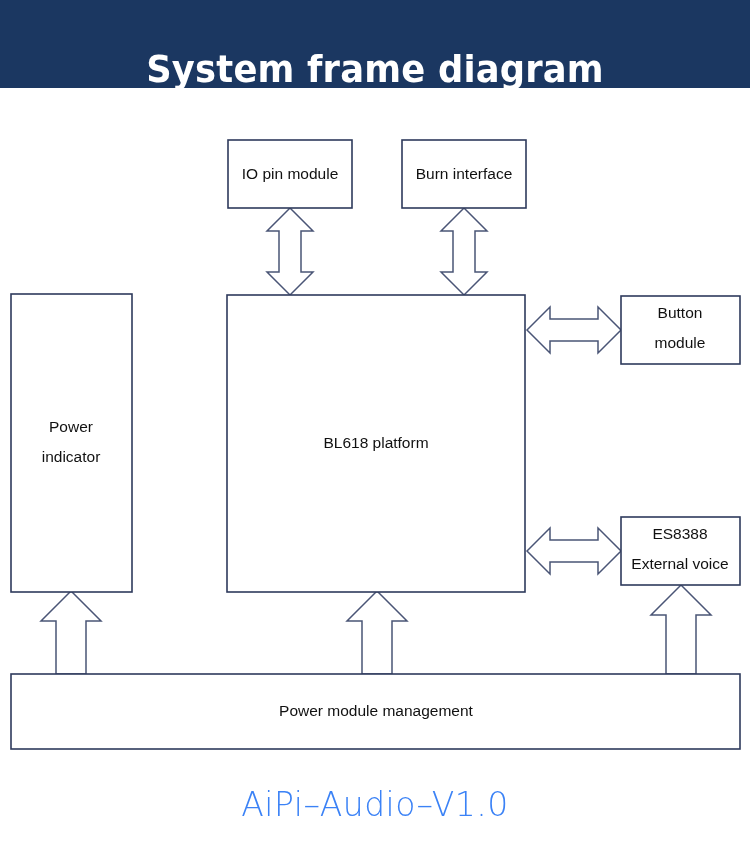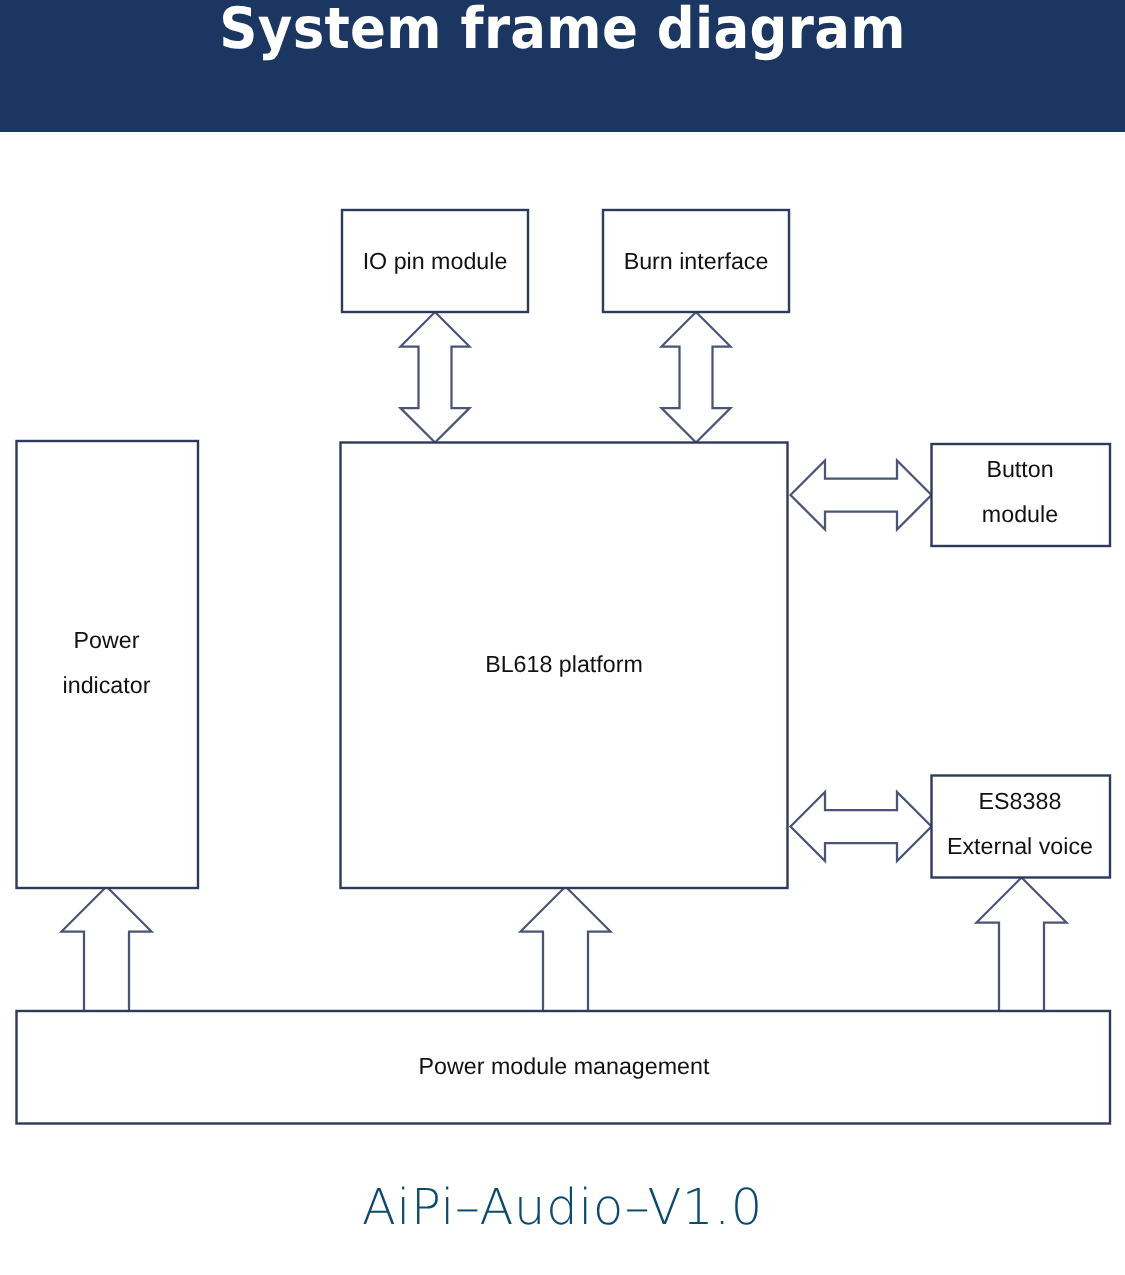"System frame diagram" .header-banner { align-items: flex-start -> flex-end }
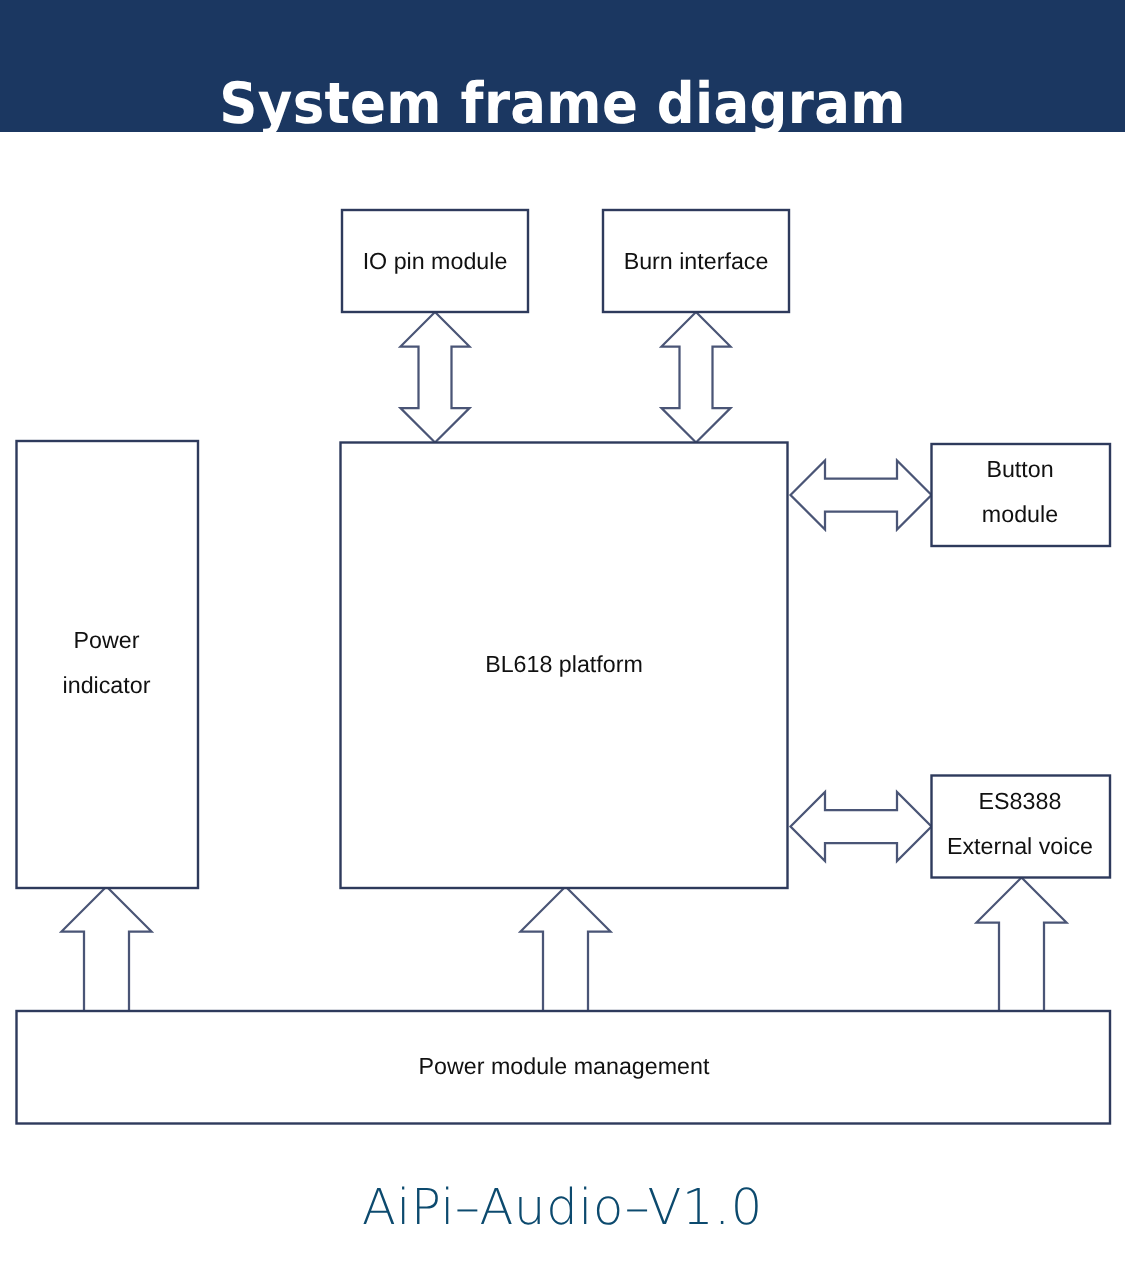"AiPi–Audio–V1.0" .footer-caption-text { color: #0c4a6e -> #3b82f6 }
